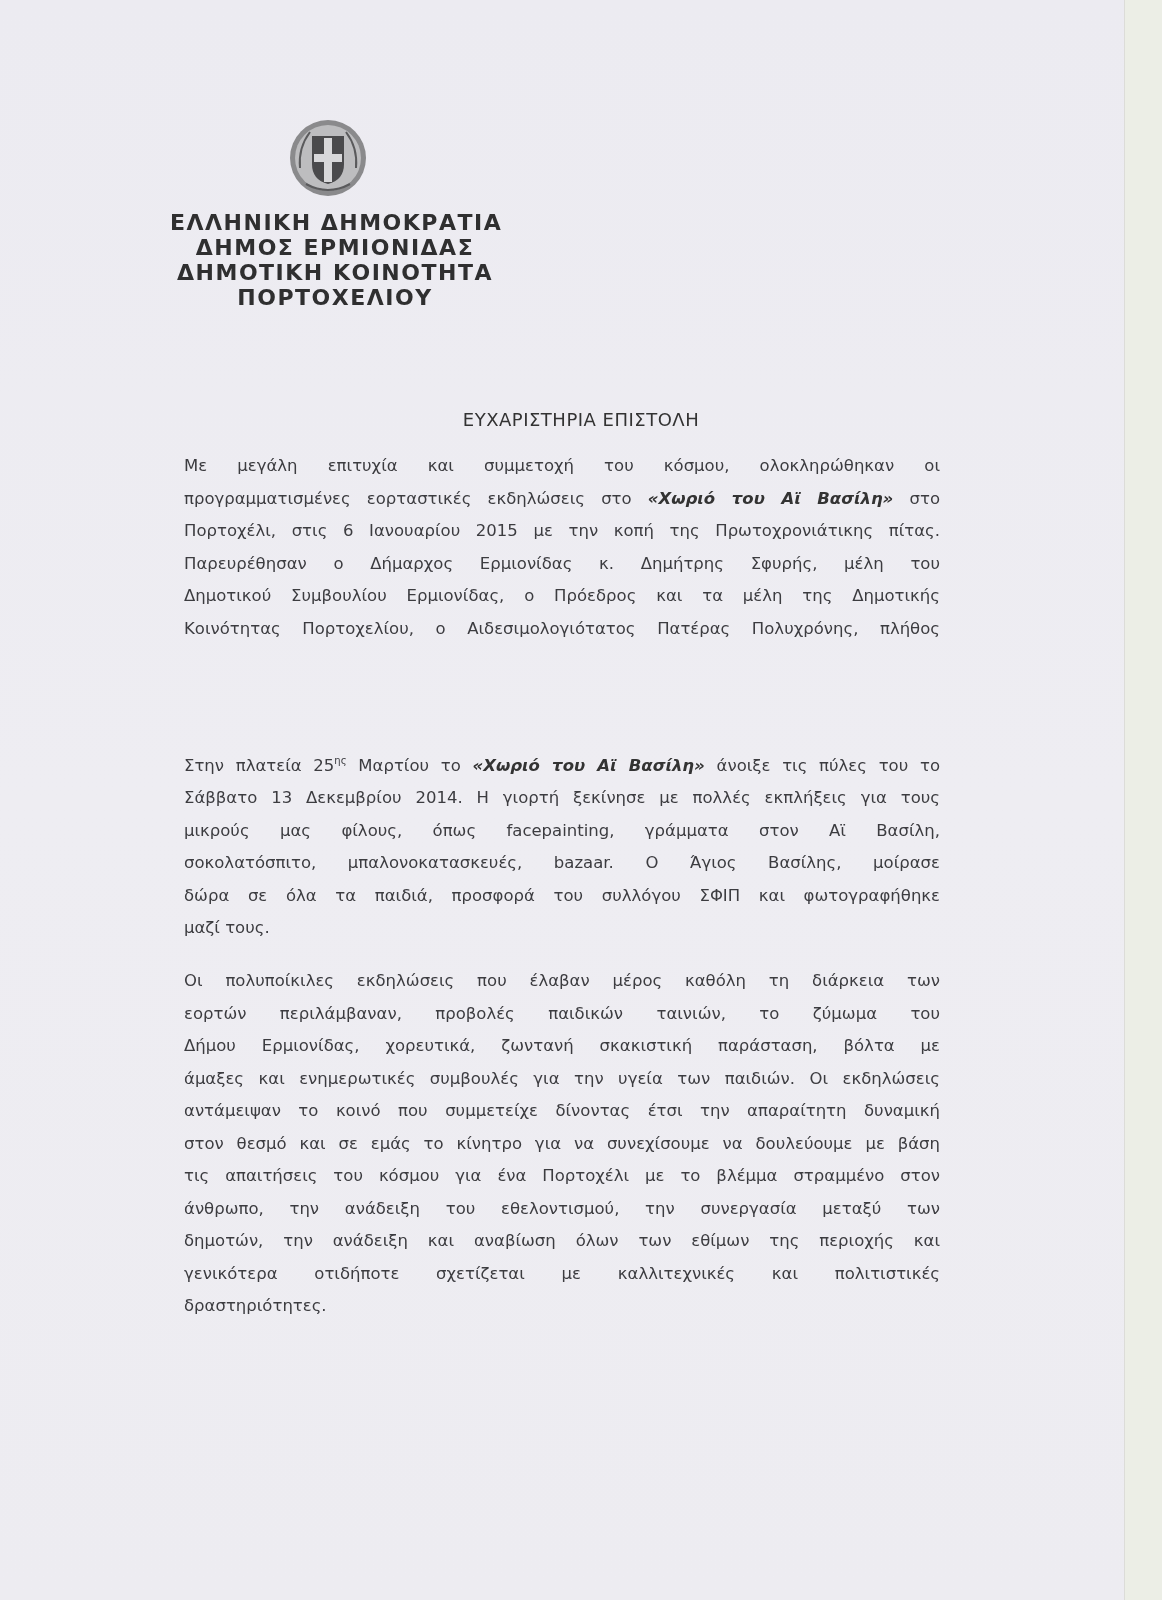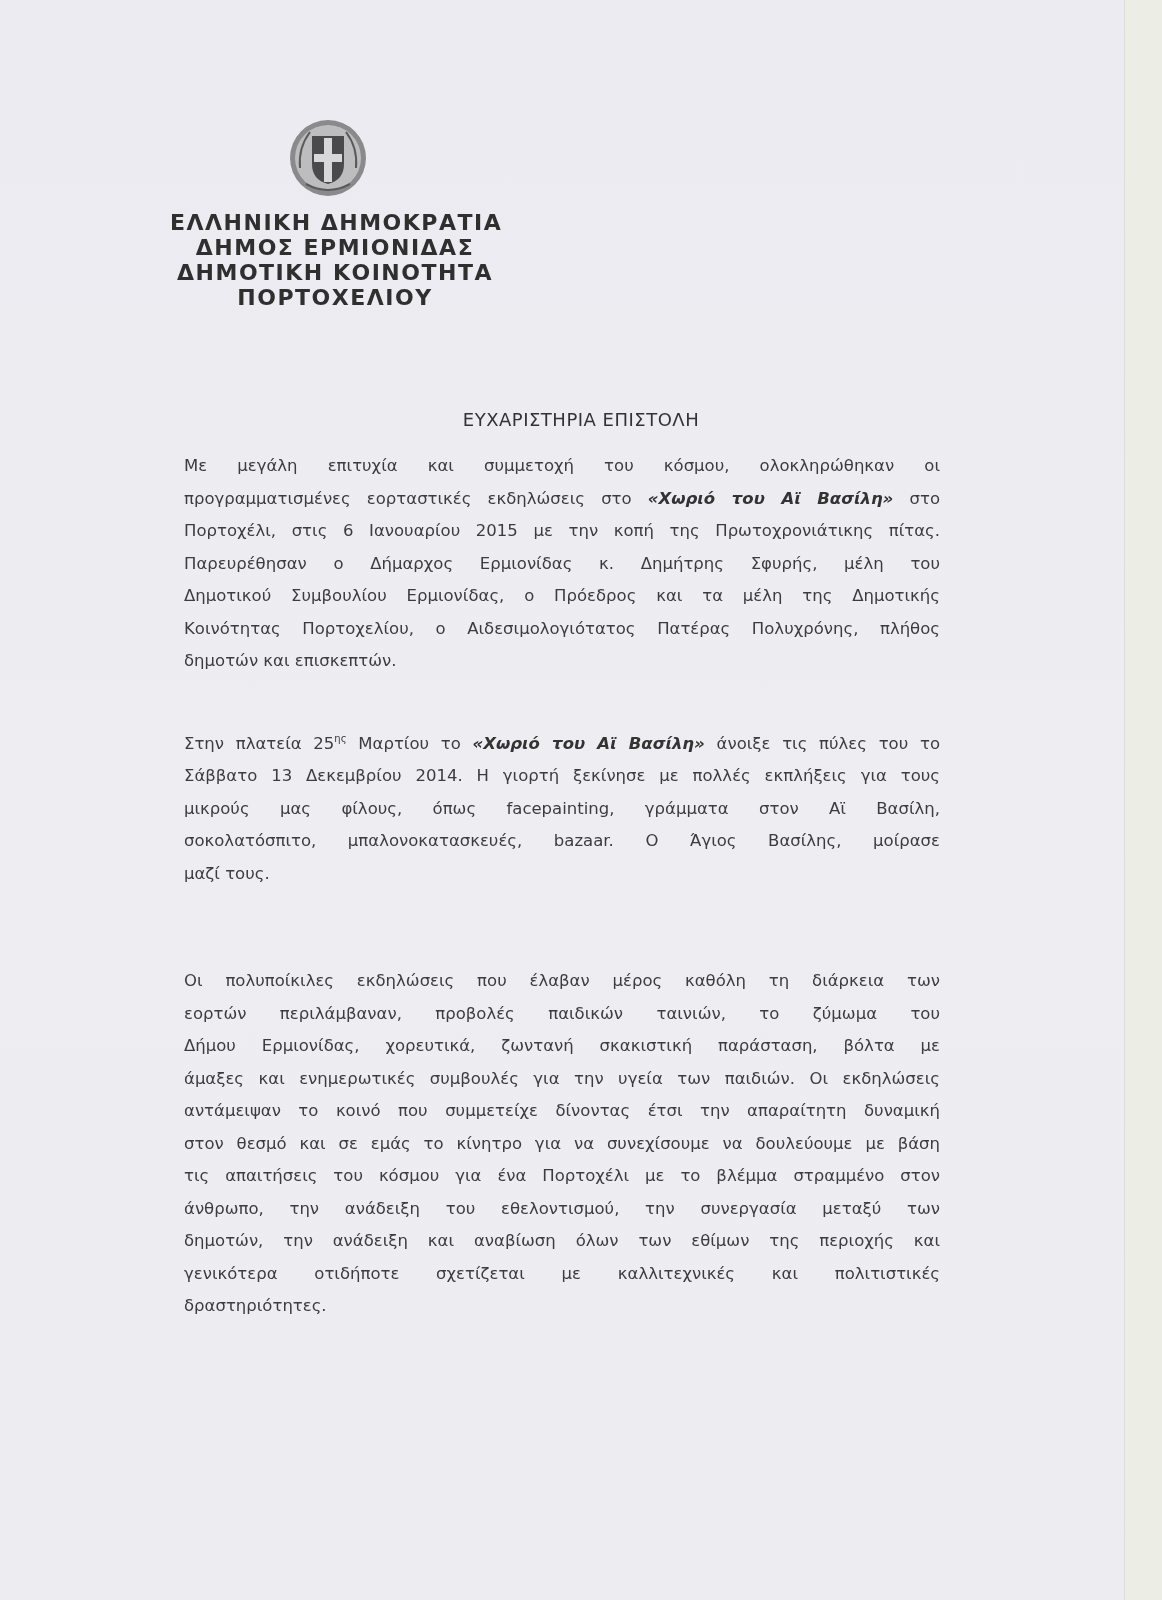"δημοτών και επισκεπτών." span.line { html: <span>δημοτών και επισκεπτών.</span> -> none }
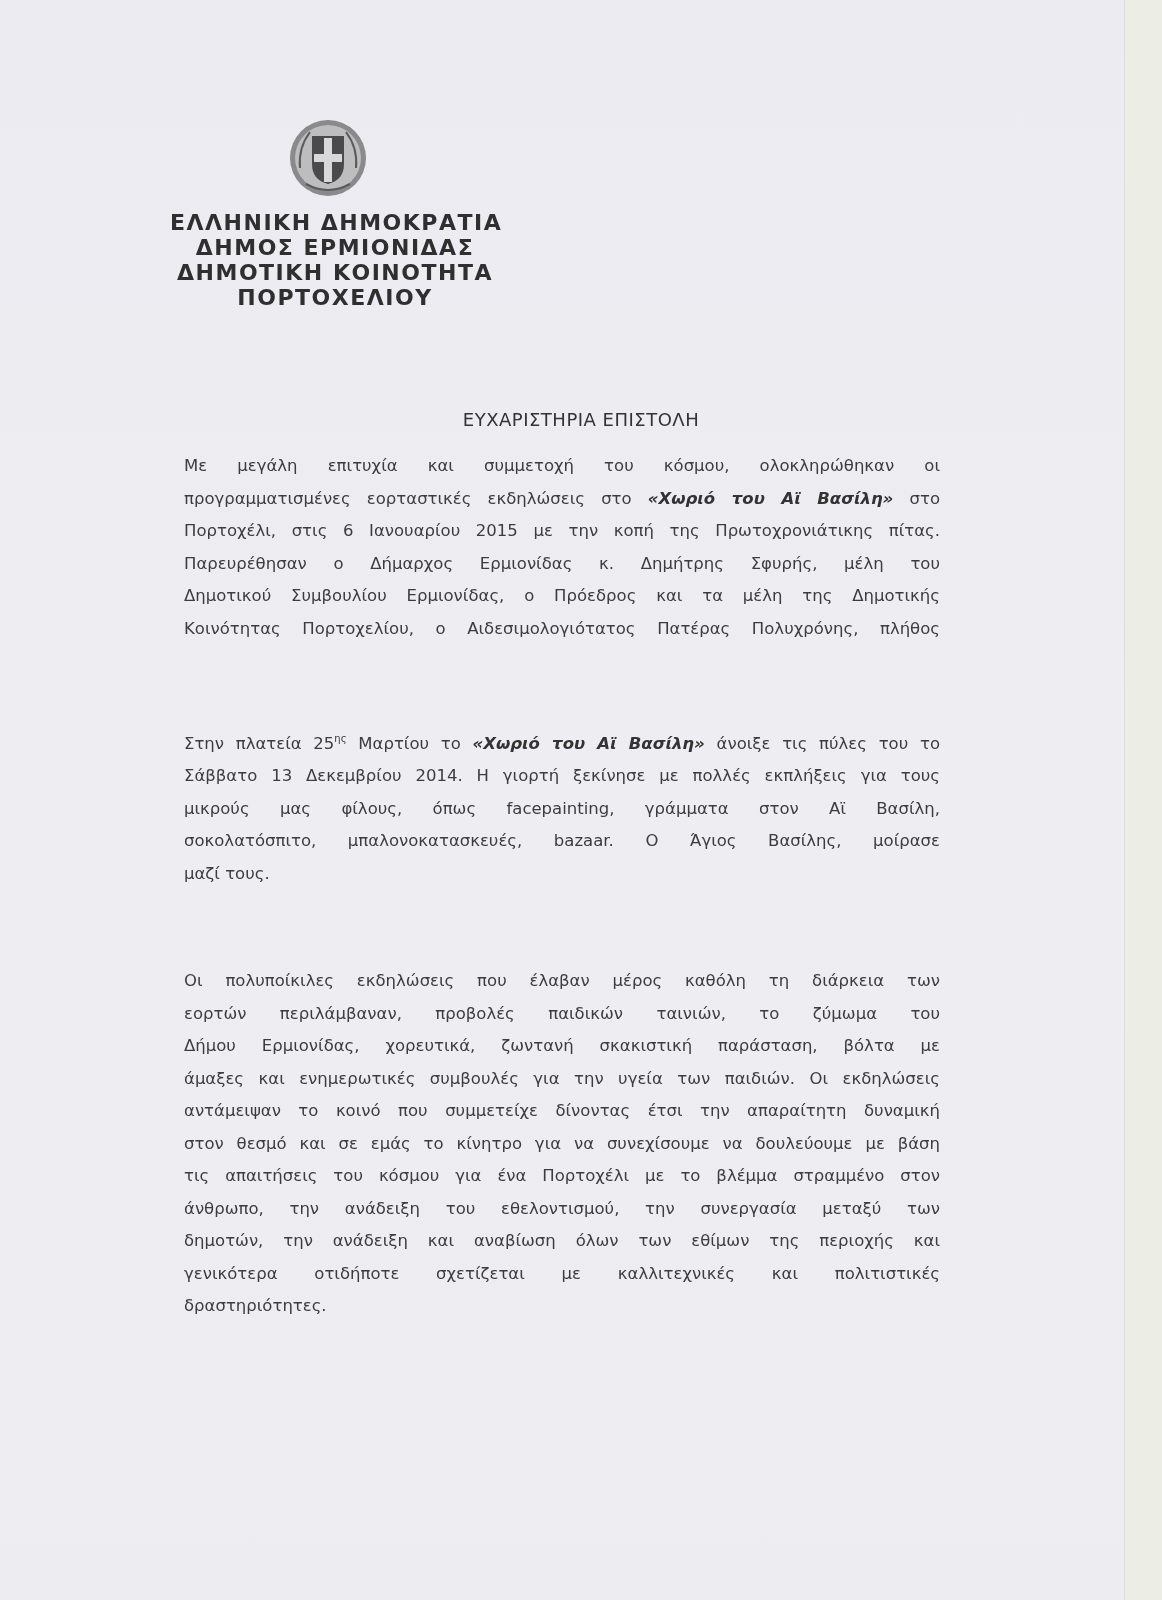"Στην πλατεία 25ης Μαρτίου το" div.para { top: 723px -> 745px }
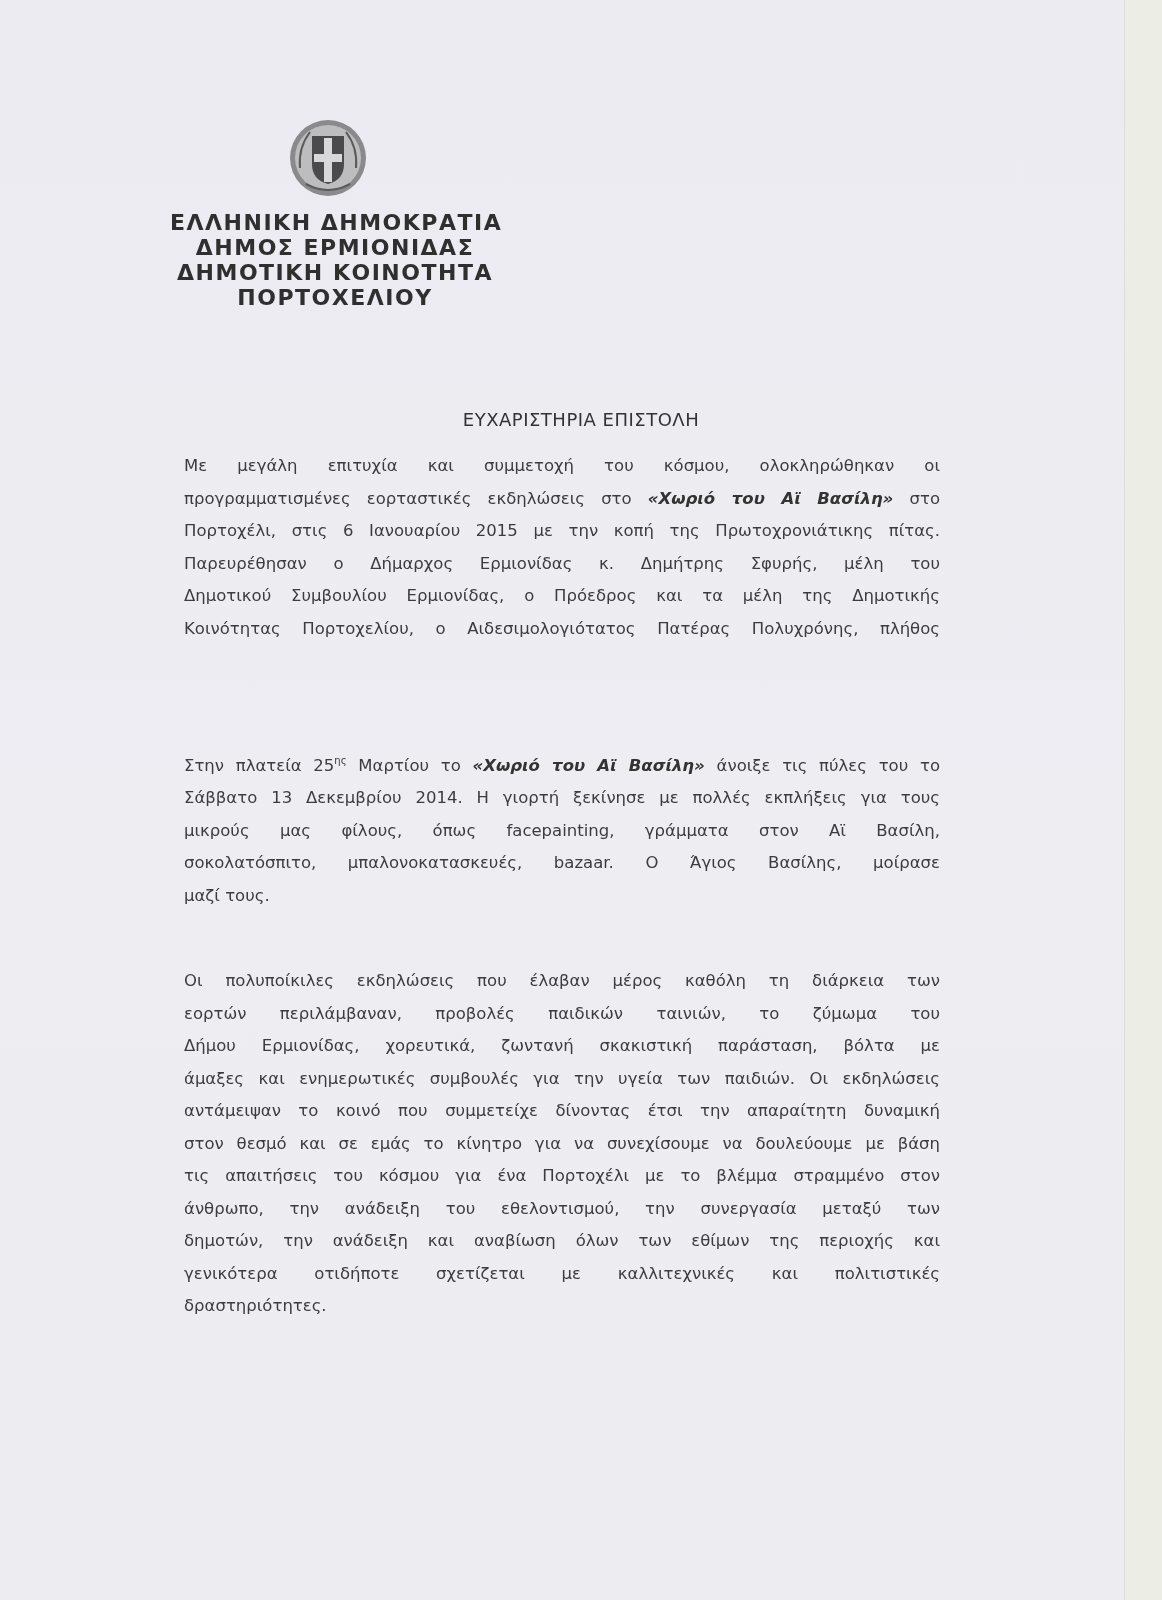"δώρα σε όλα τα παιδιά," span.line { html: none -> <span>δώρα σε όλα τα παιδιά, προσφορά του συλλόγου ΣΦΙΠ και φωτογραφήθηκε</span> }
